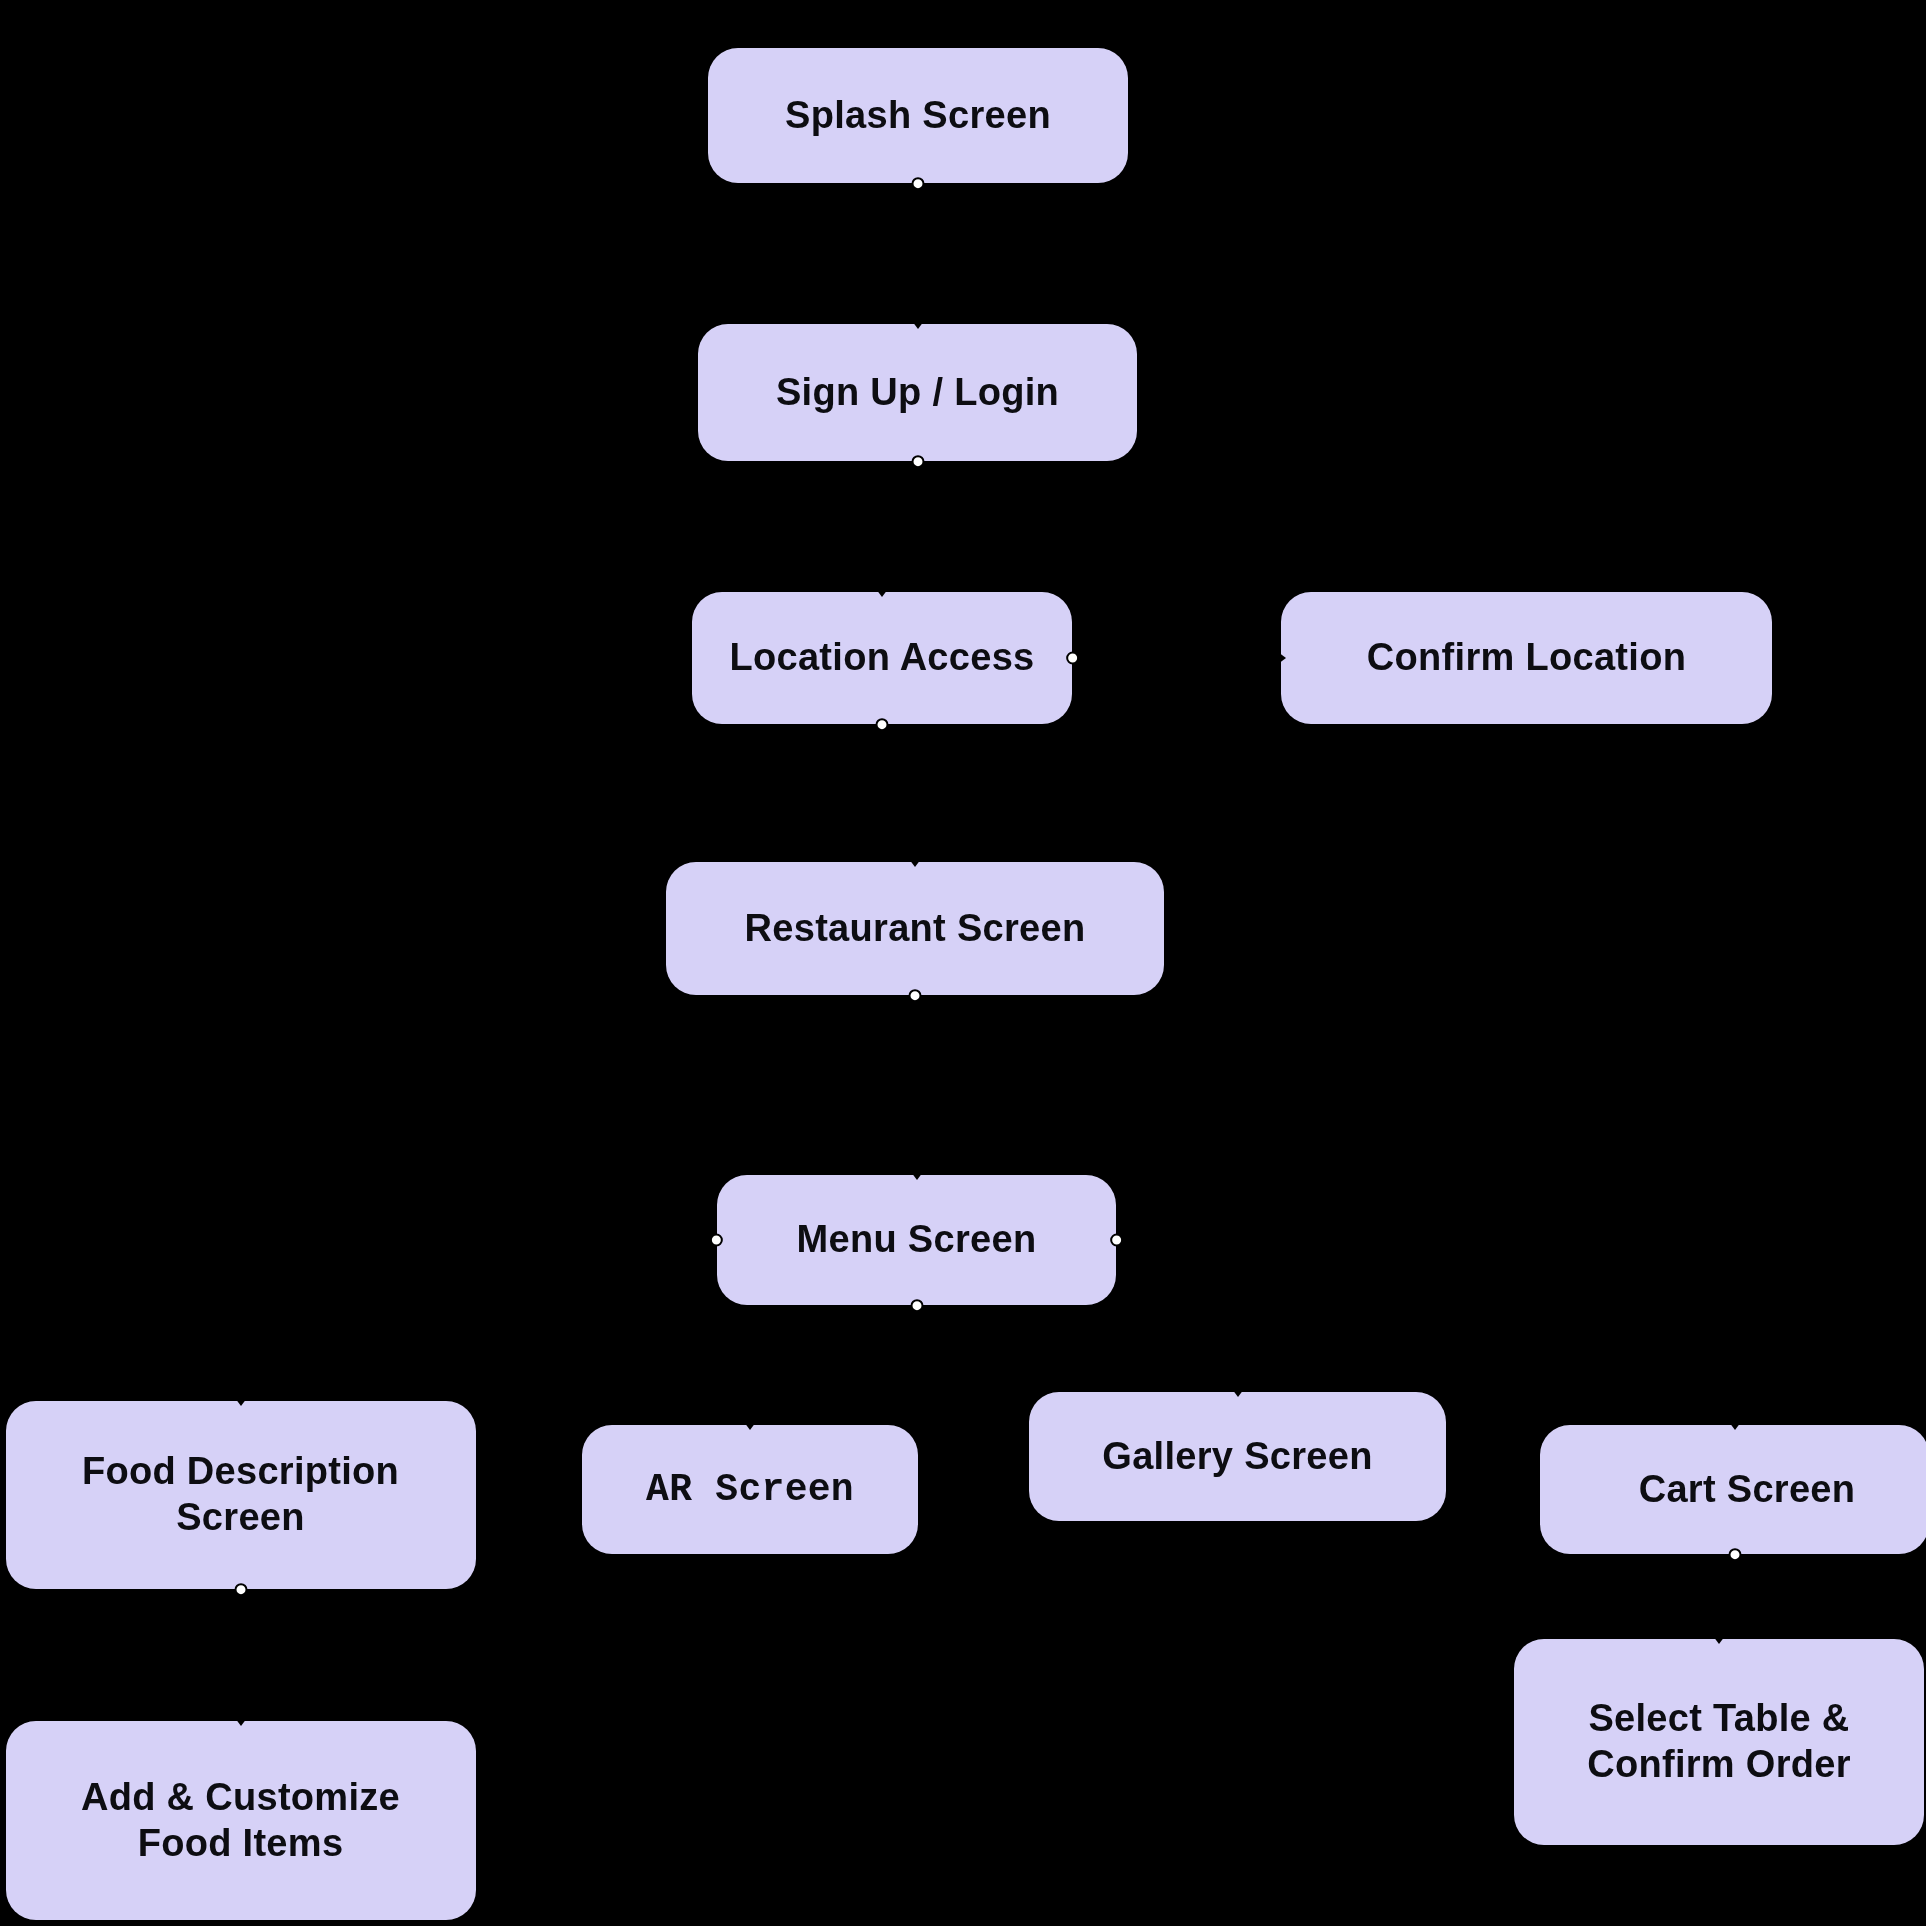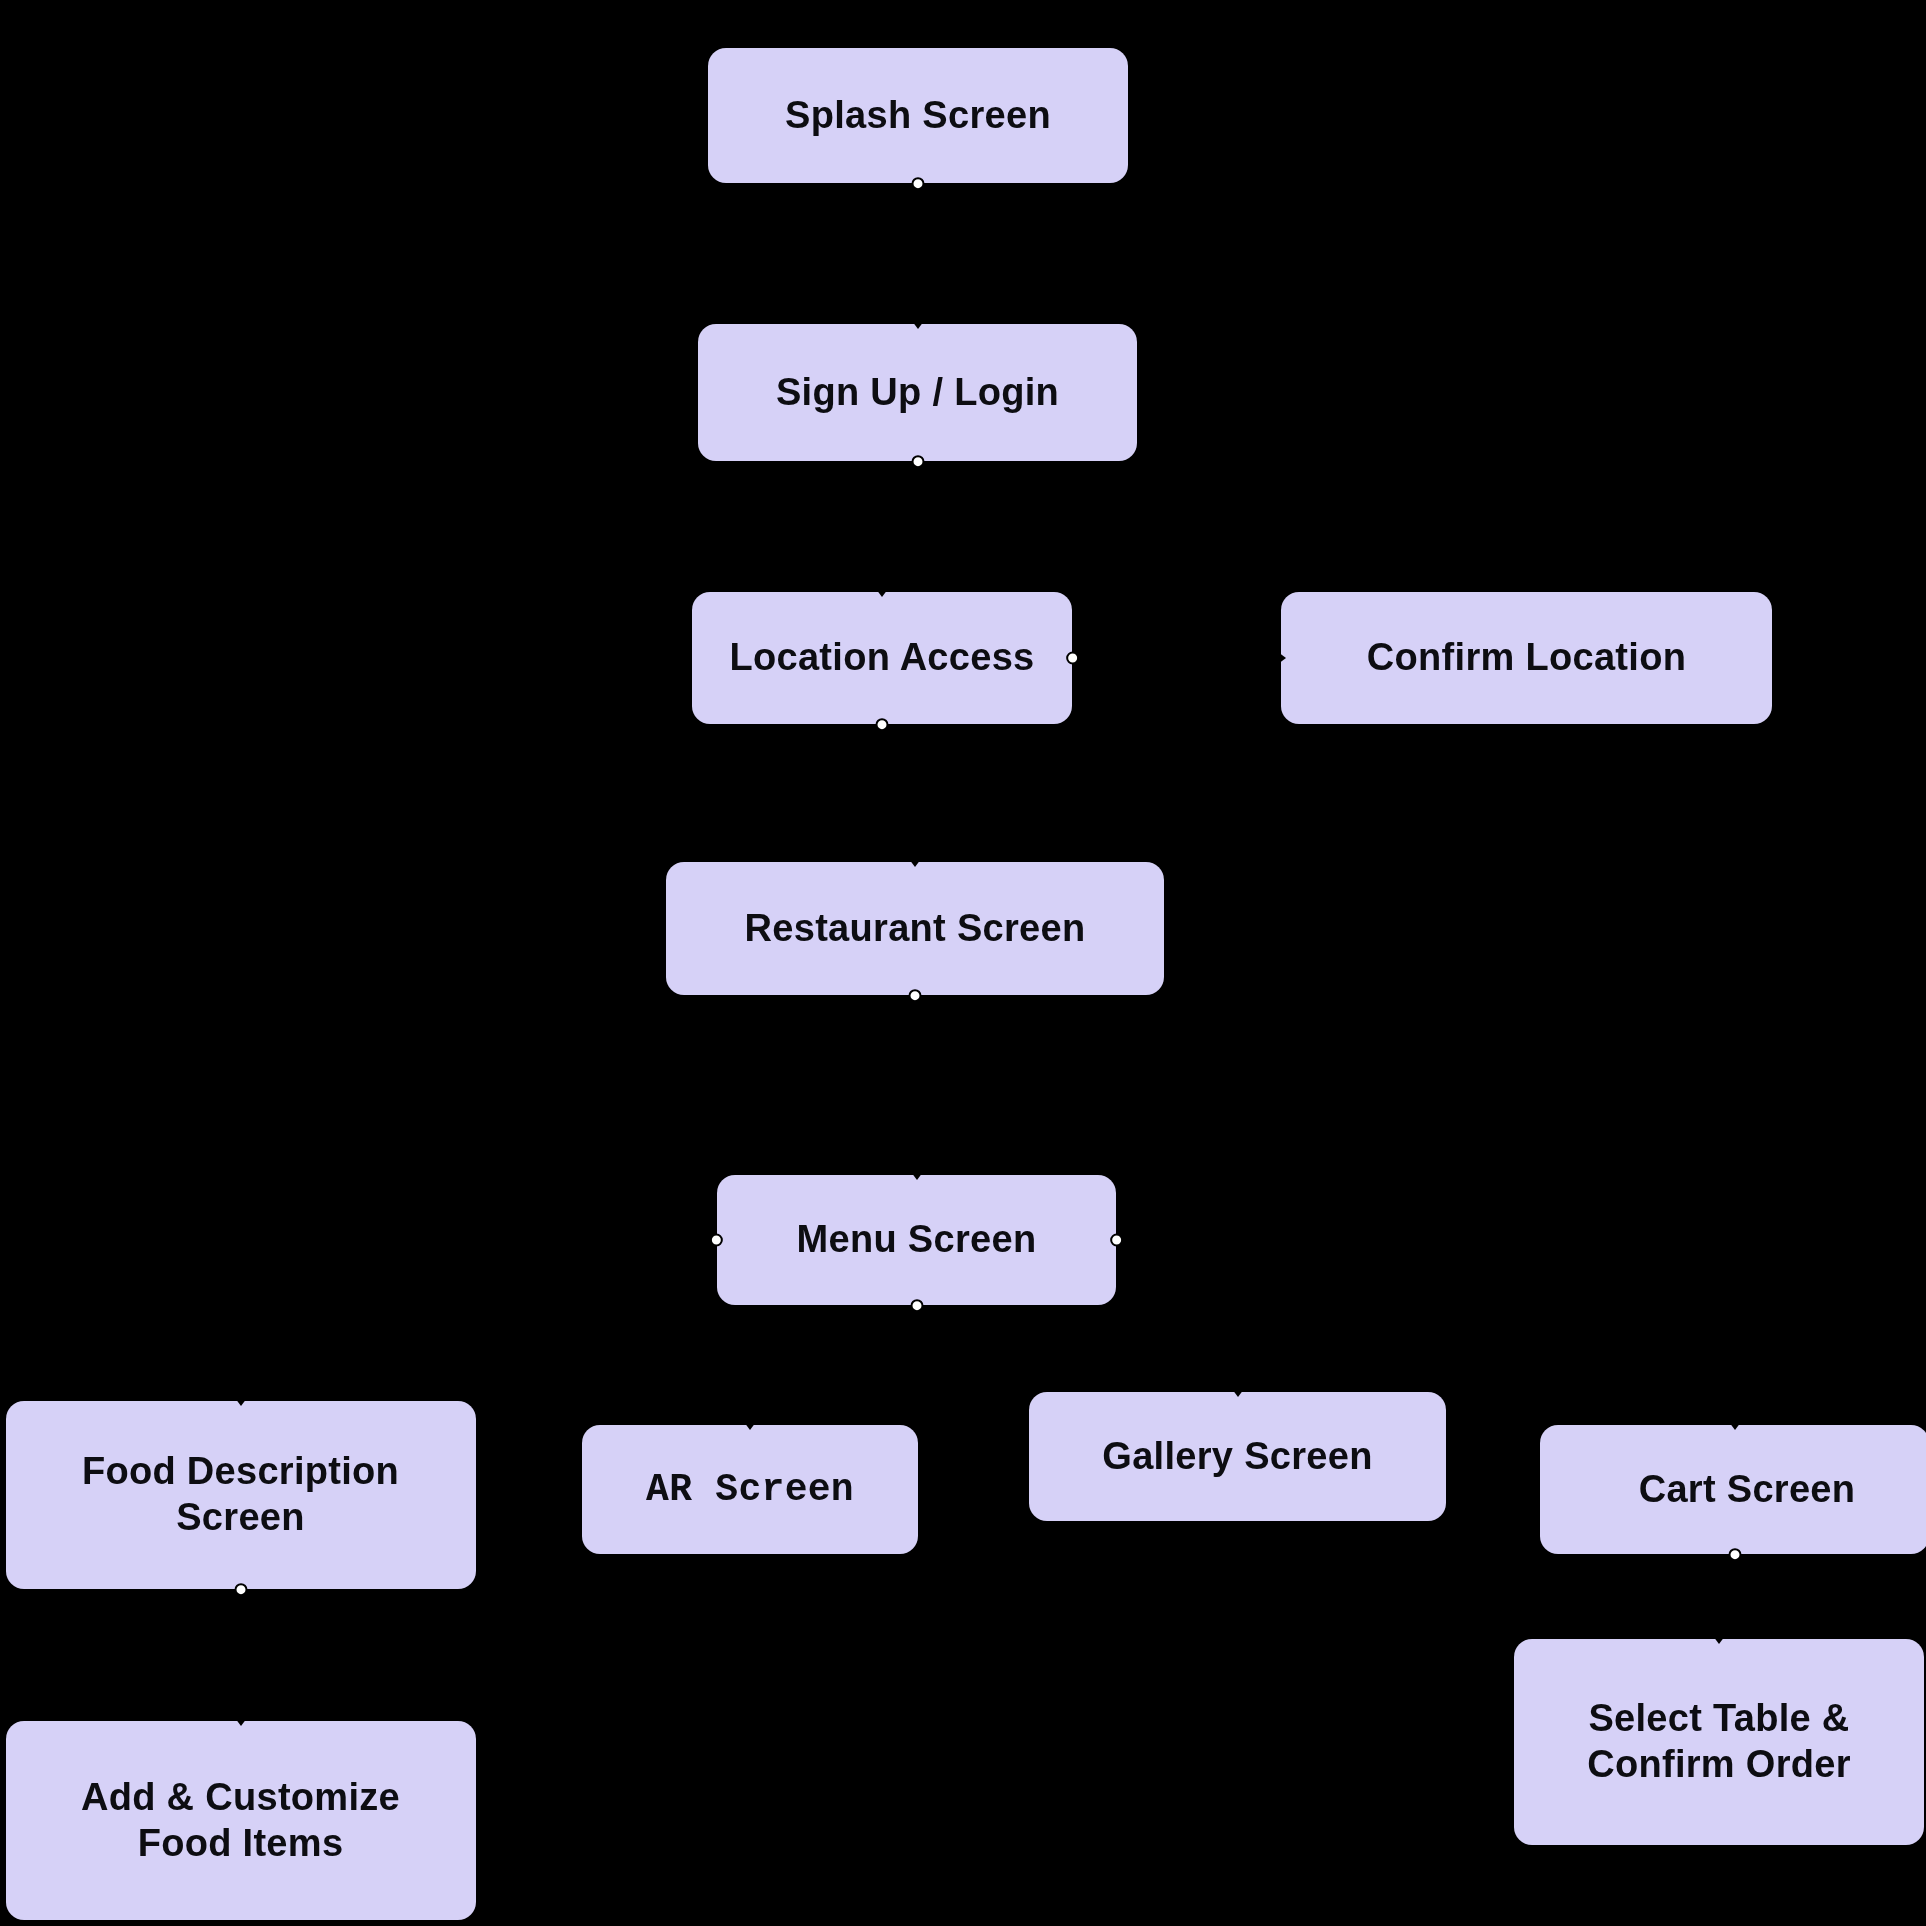"Splash Screen" .node { border-radius: 18px -> 30px }
